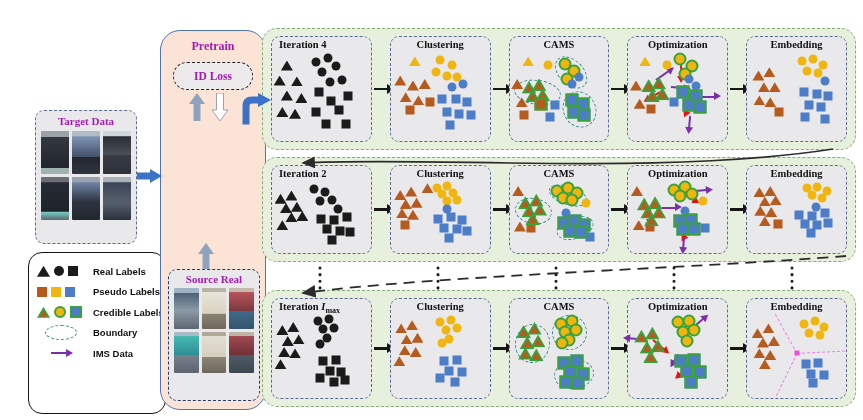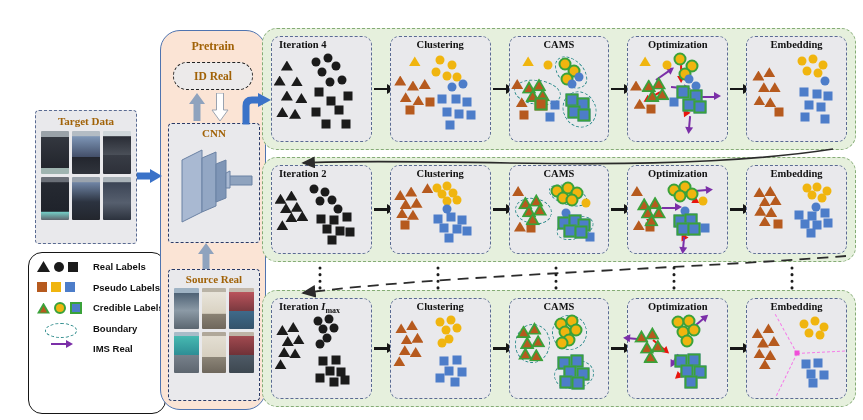"Pretrain" .boxtitle { color: #a16207 -> #a21caf }
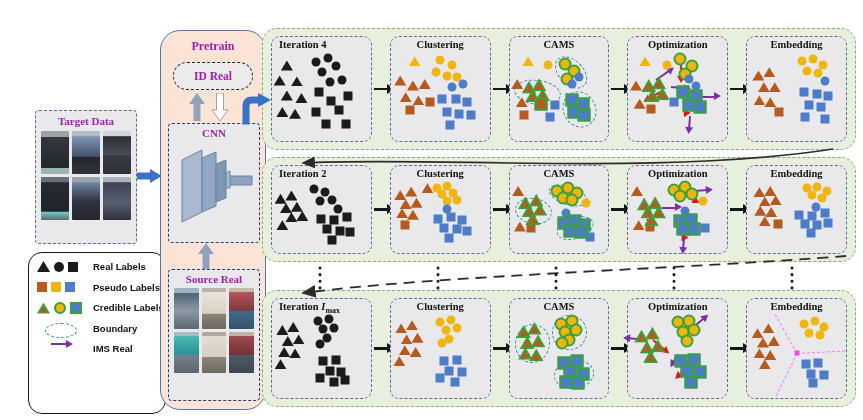"ID Real" span.boxtitle { text: Real -> Loss }
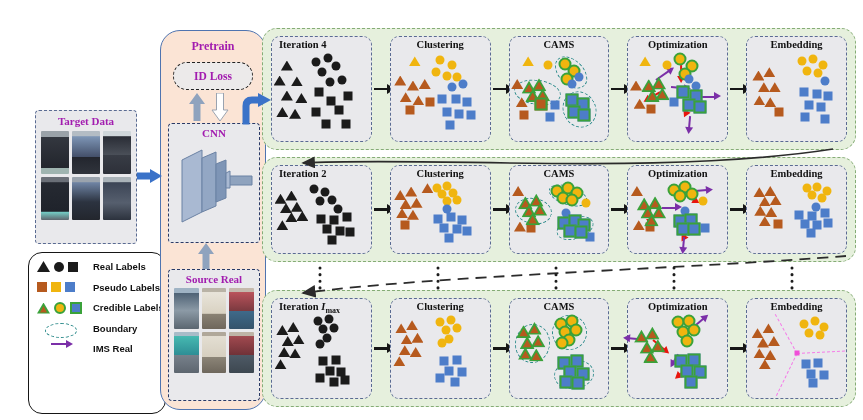"Target Data" .gbox { border-radius: 4px -> 9px }
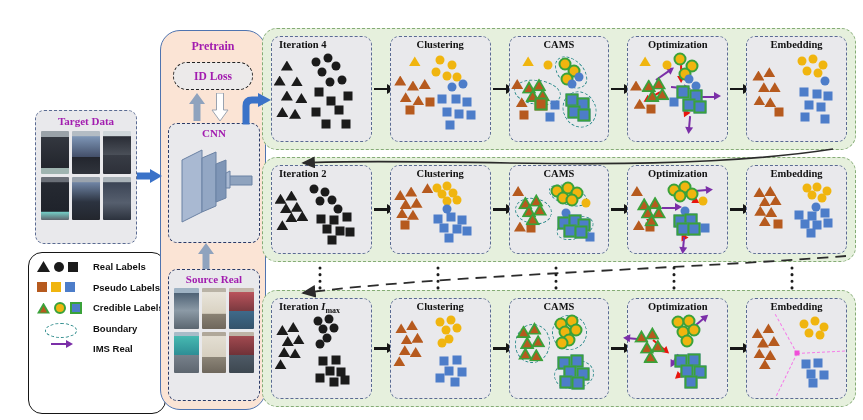"CNN" div.gbox { html: <div> <div>CNN</div> <svg> <g> <polygon></polygon> <polygon></polygon> <polygon></polygon> <polygon></polygon> <polygon></polygon> </g> </svg> </div> -> none }
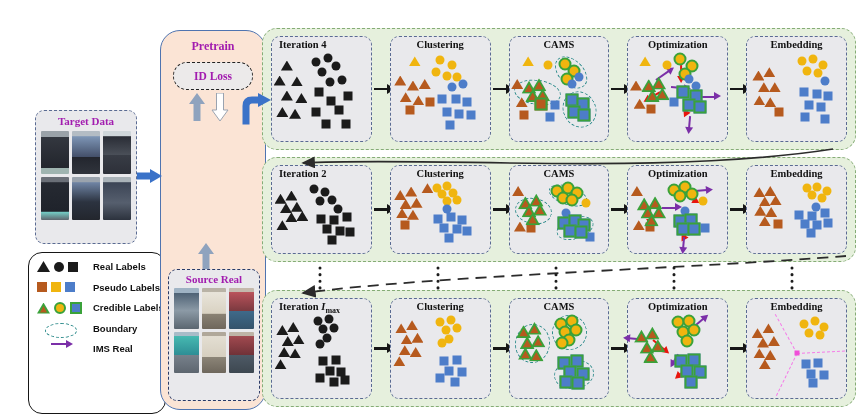"Real Labels" .lrow { align-items: flex-start -> center }
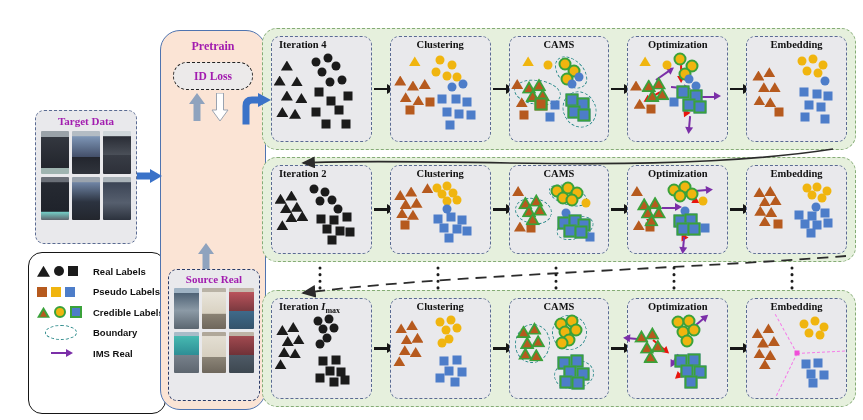"IMS Real" span.llabel { text: Real -> Data }
